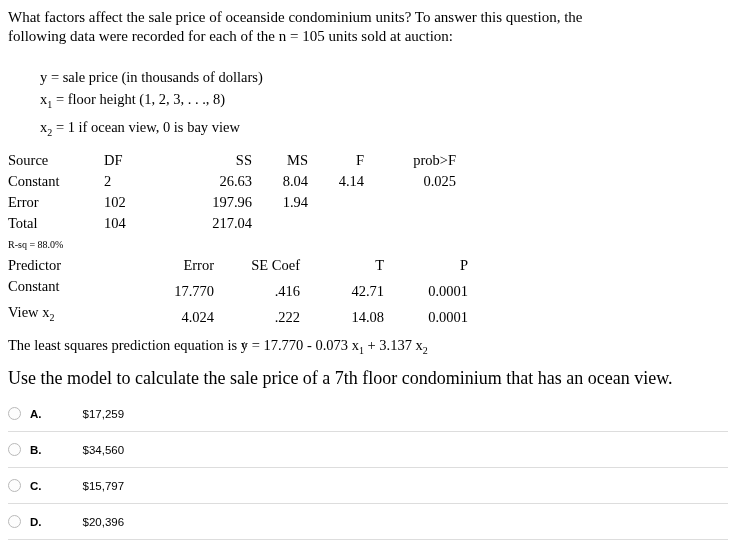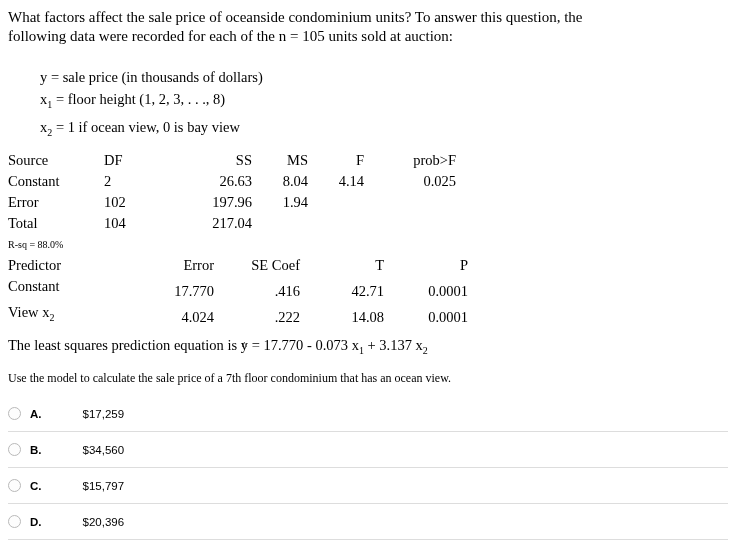"Use the model to calculate" .question { font-size: 12px -> 18px }
